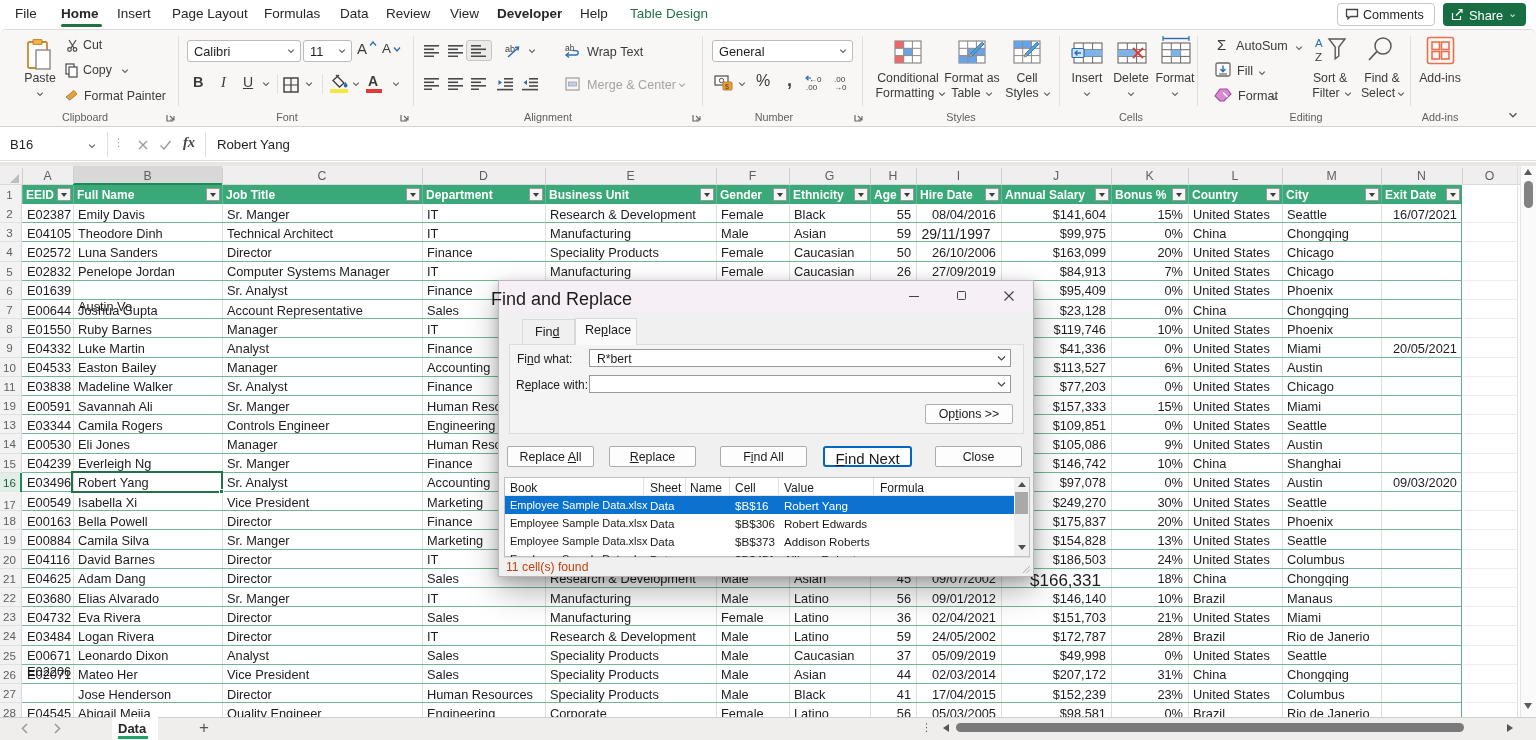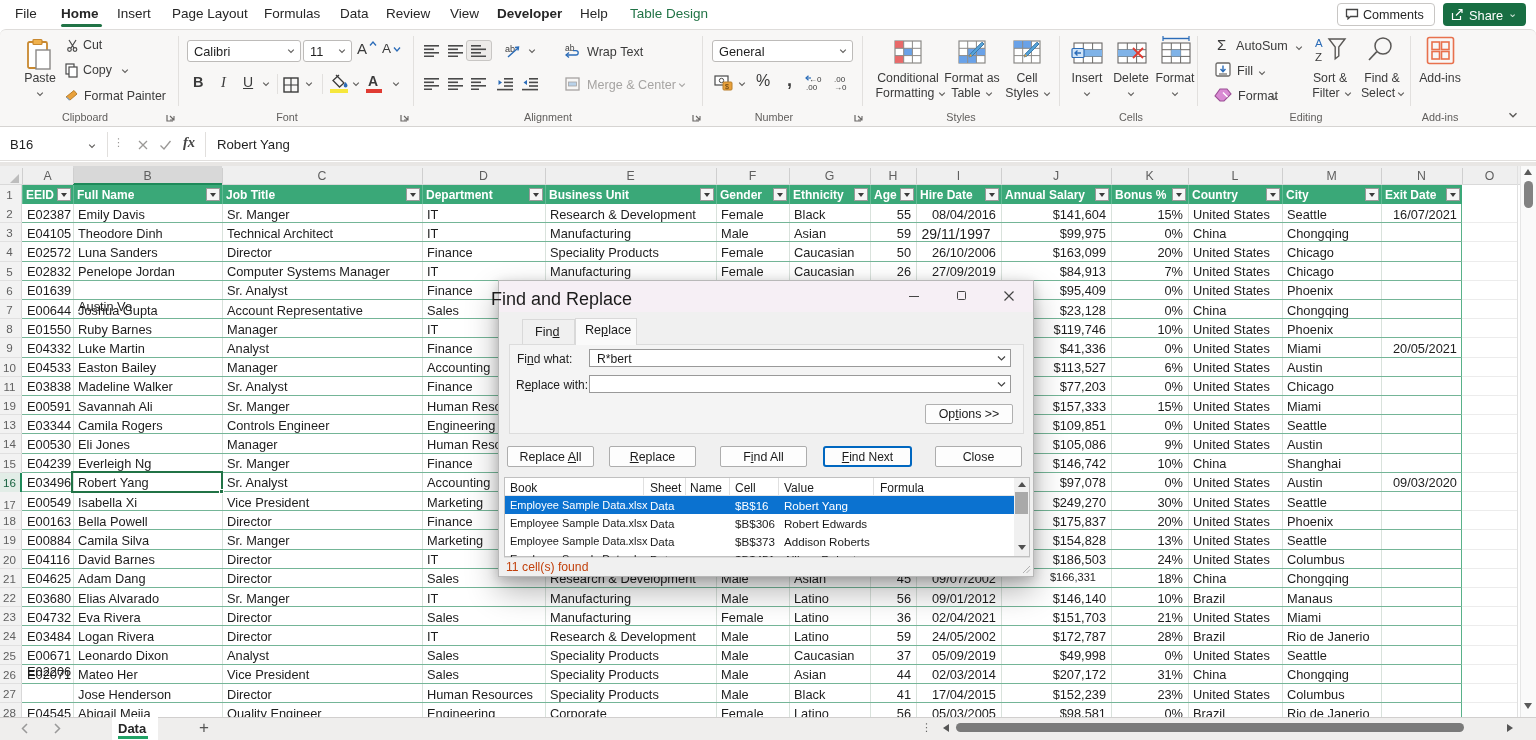"Find Next" div.ab { font-size: 12px -> 15px }
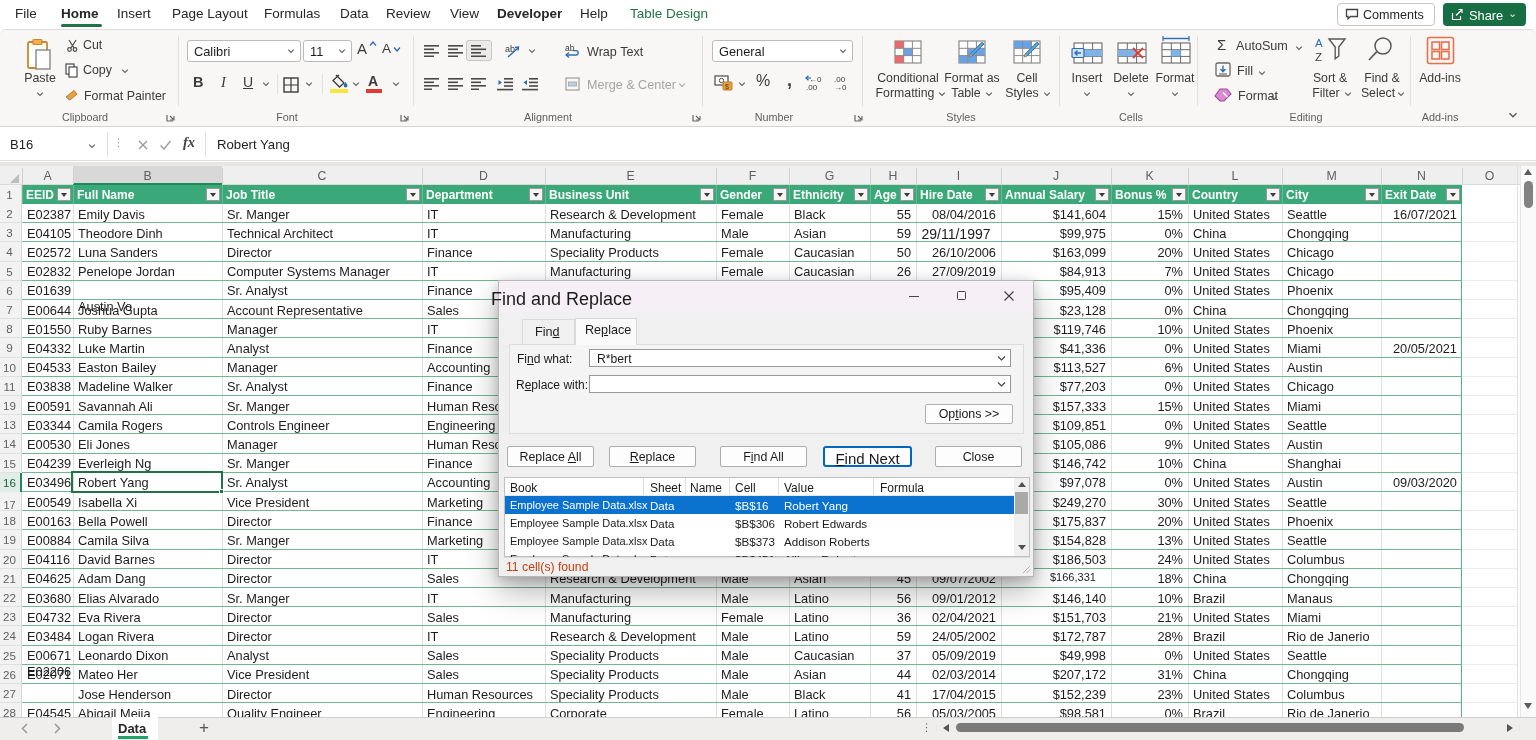"$166,331" div.ab { font-size: 11px -> 17px; left: 1050px -> 1013px; text-align: left -> center }
